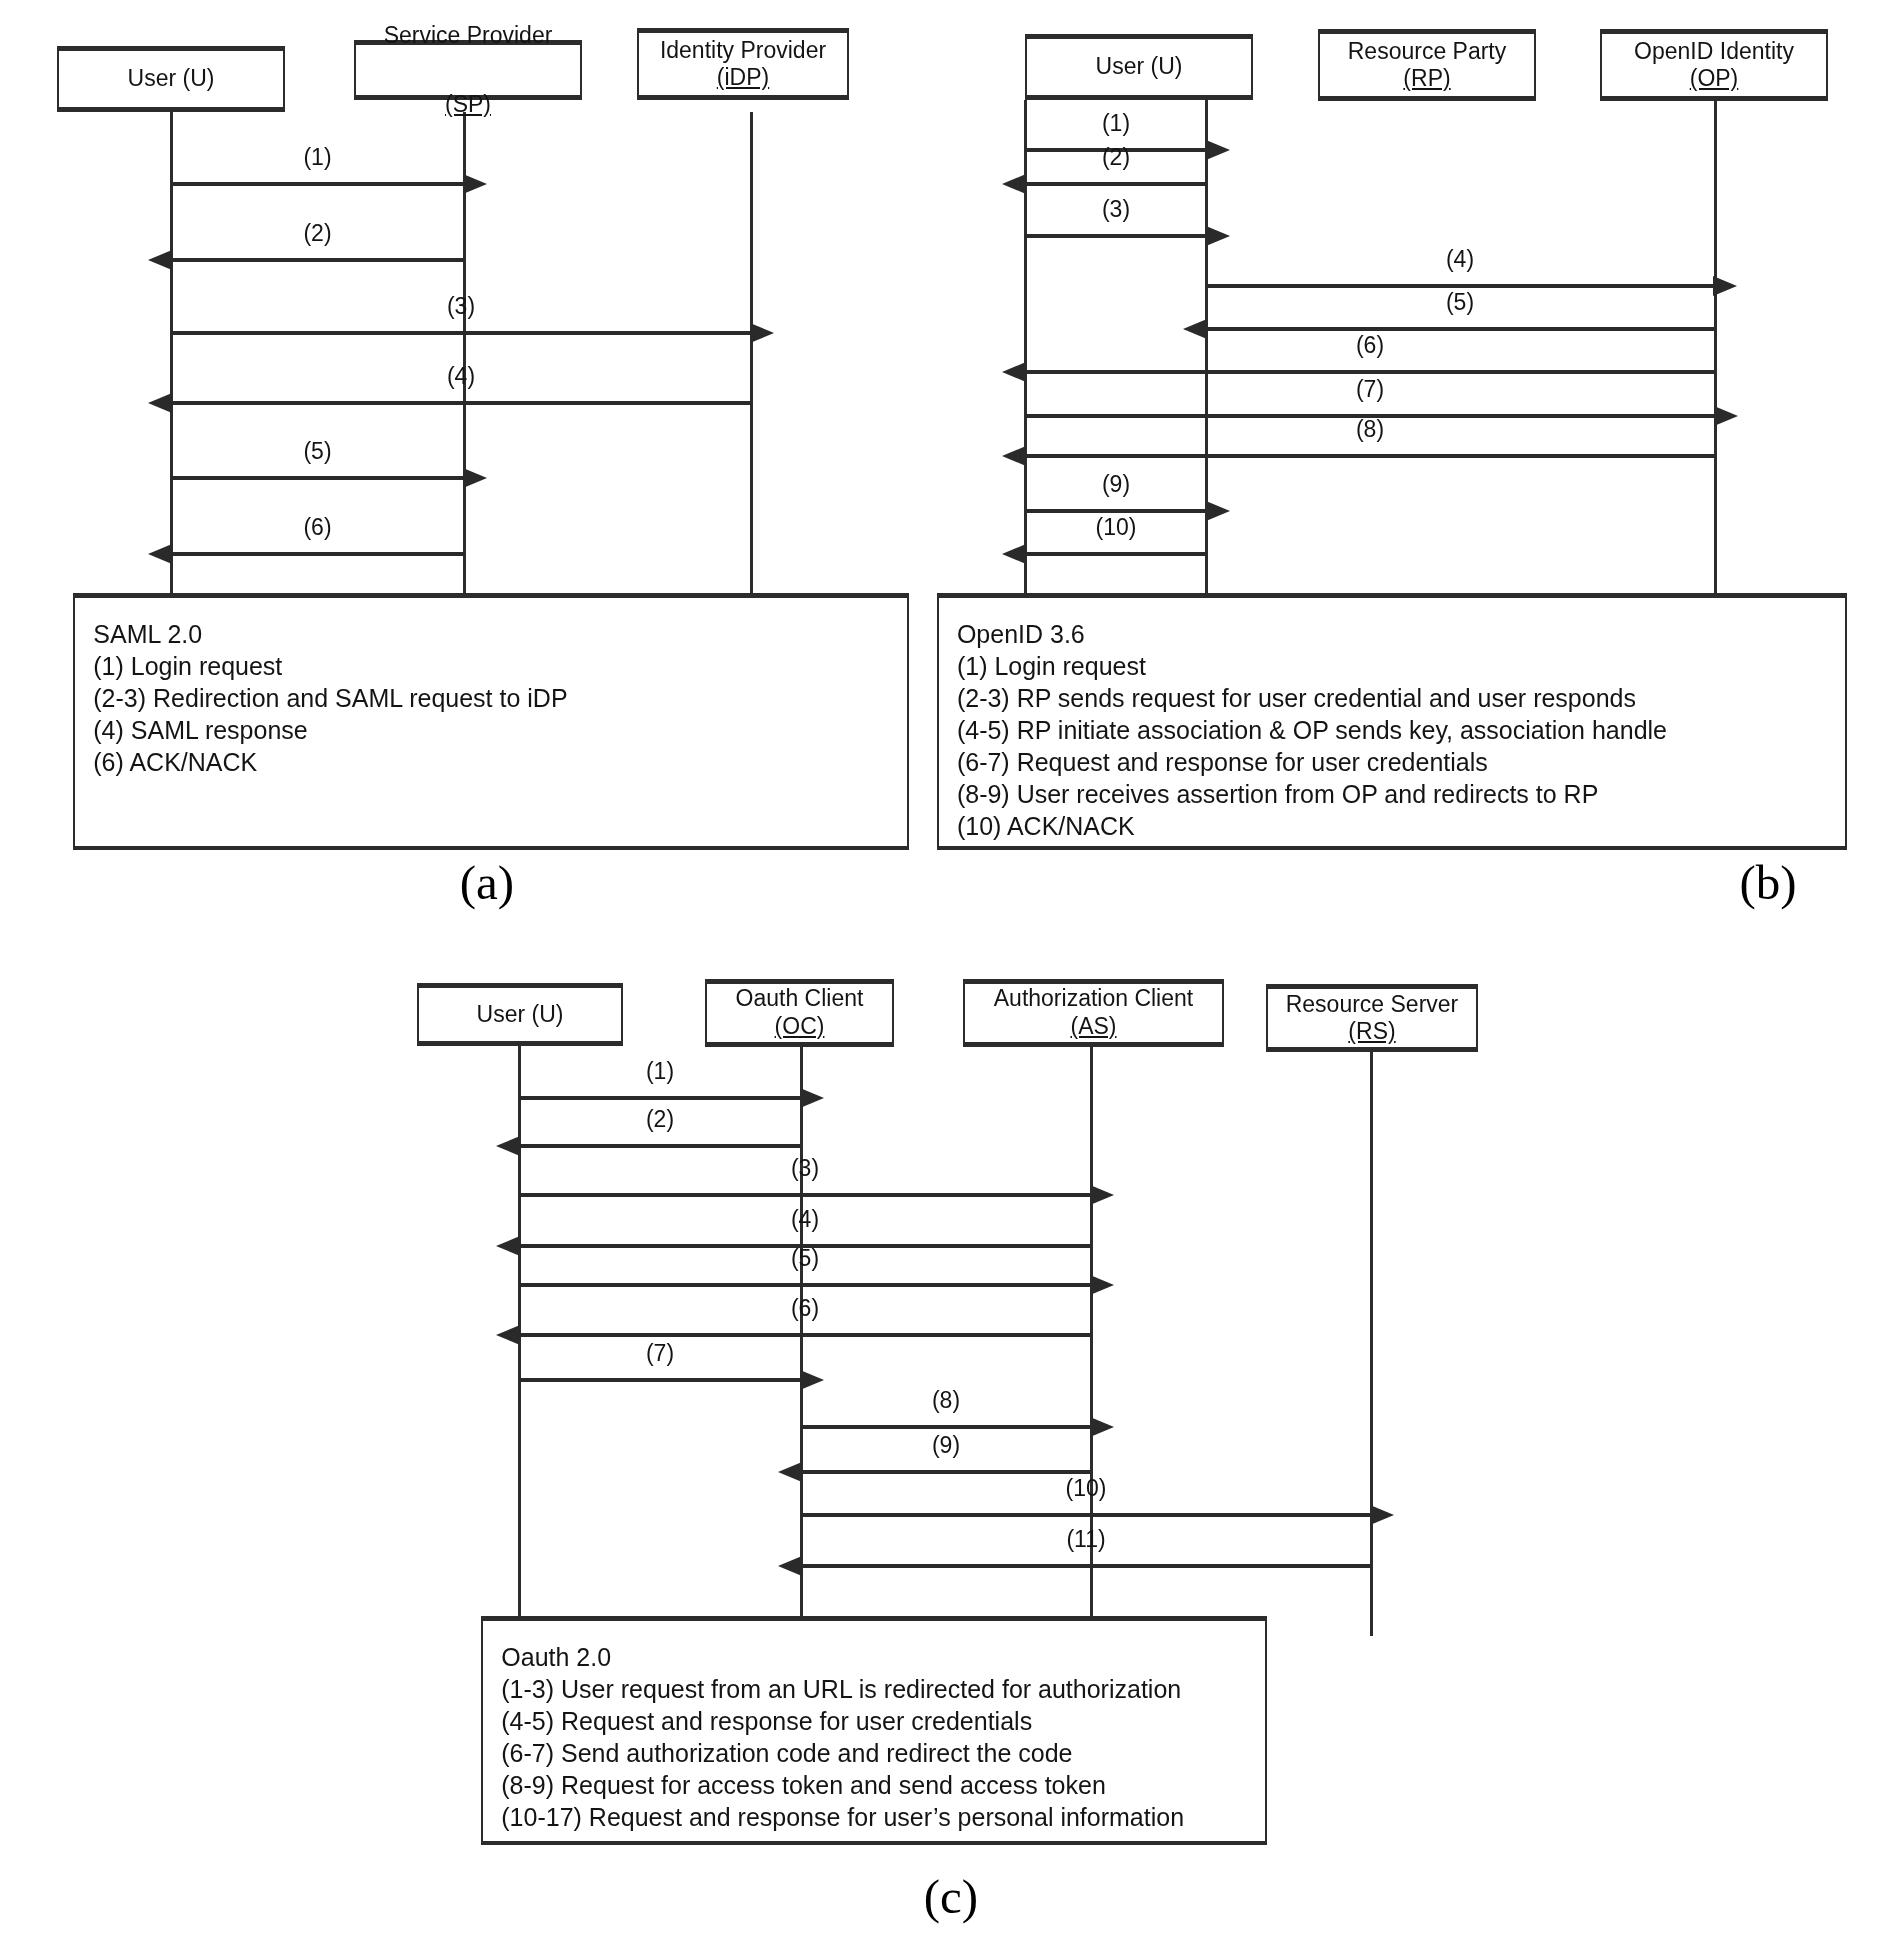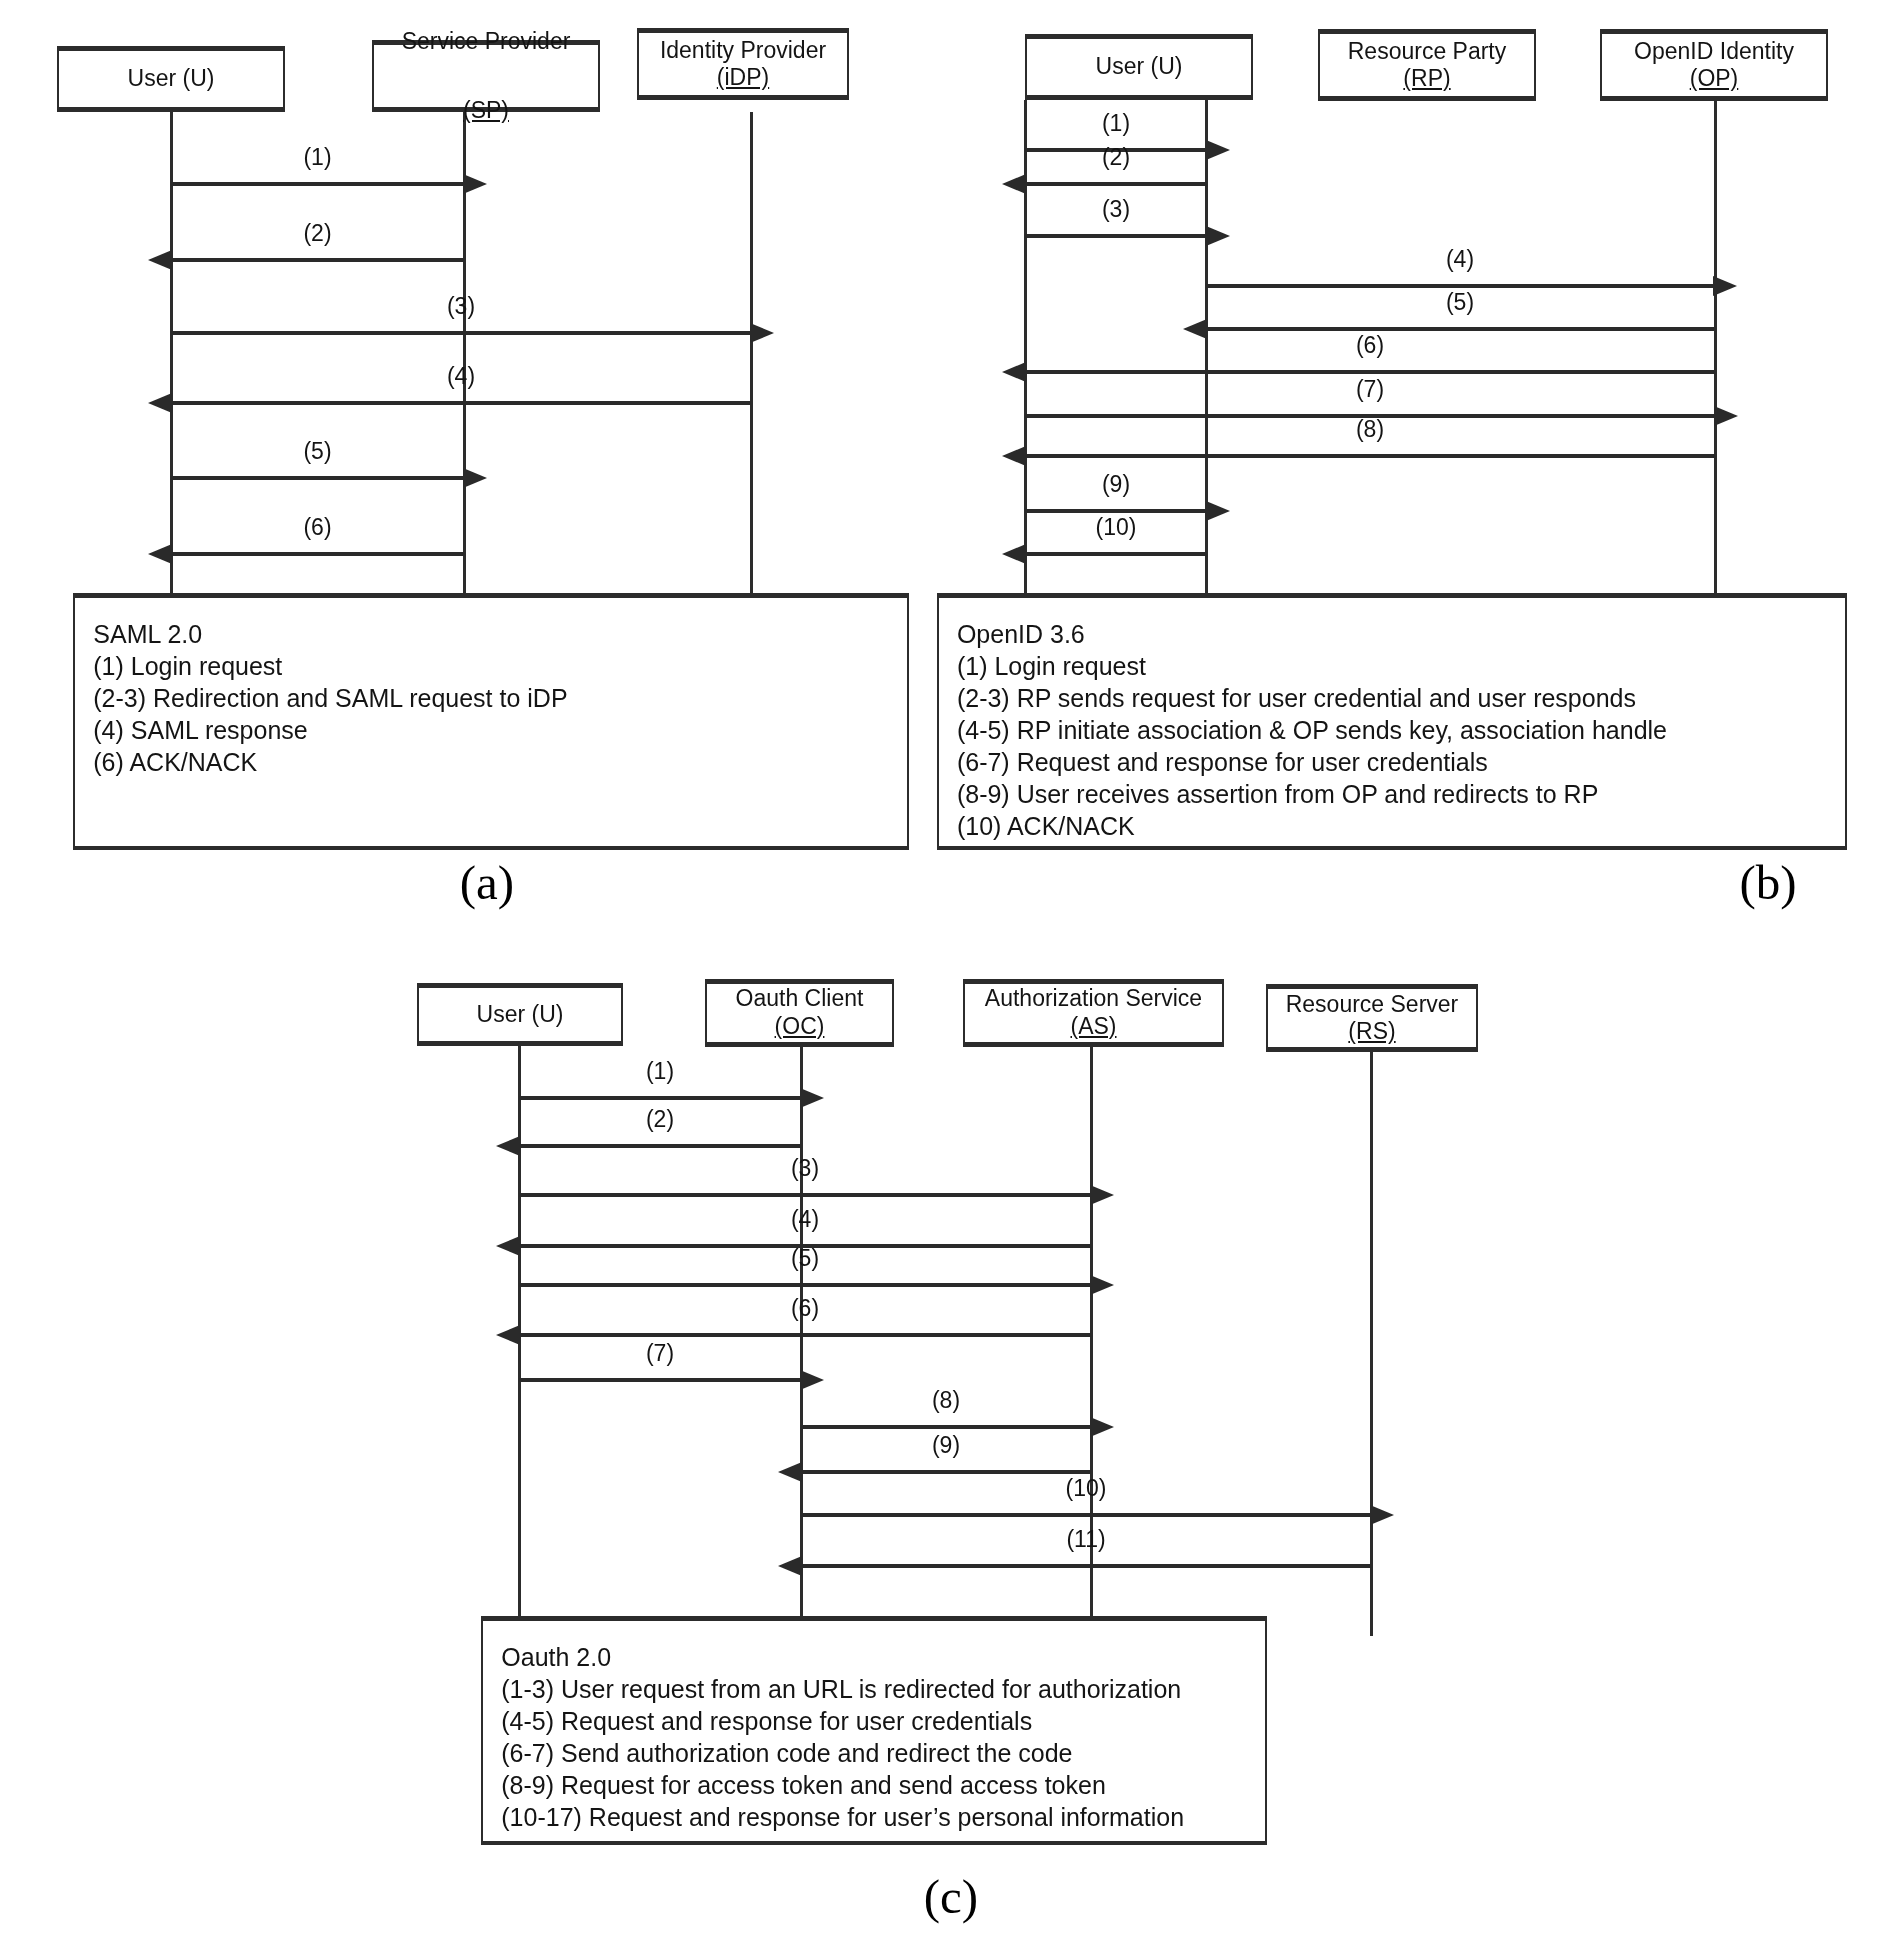"Service Provider" div.actor { height: 72px -> 60px; left: 372px -> 354px }
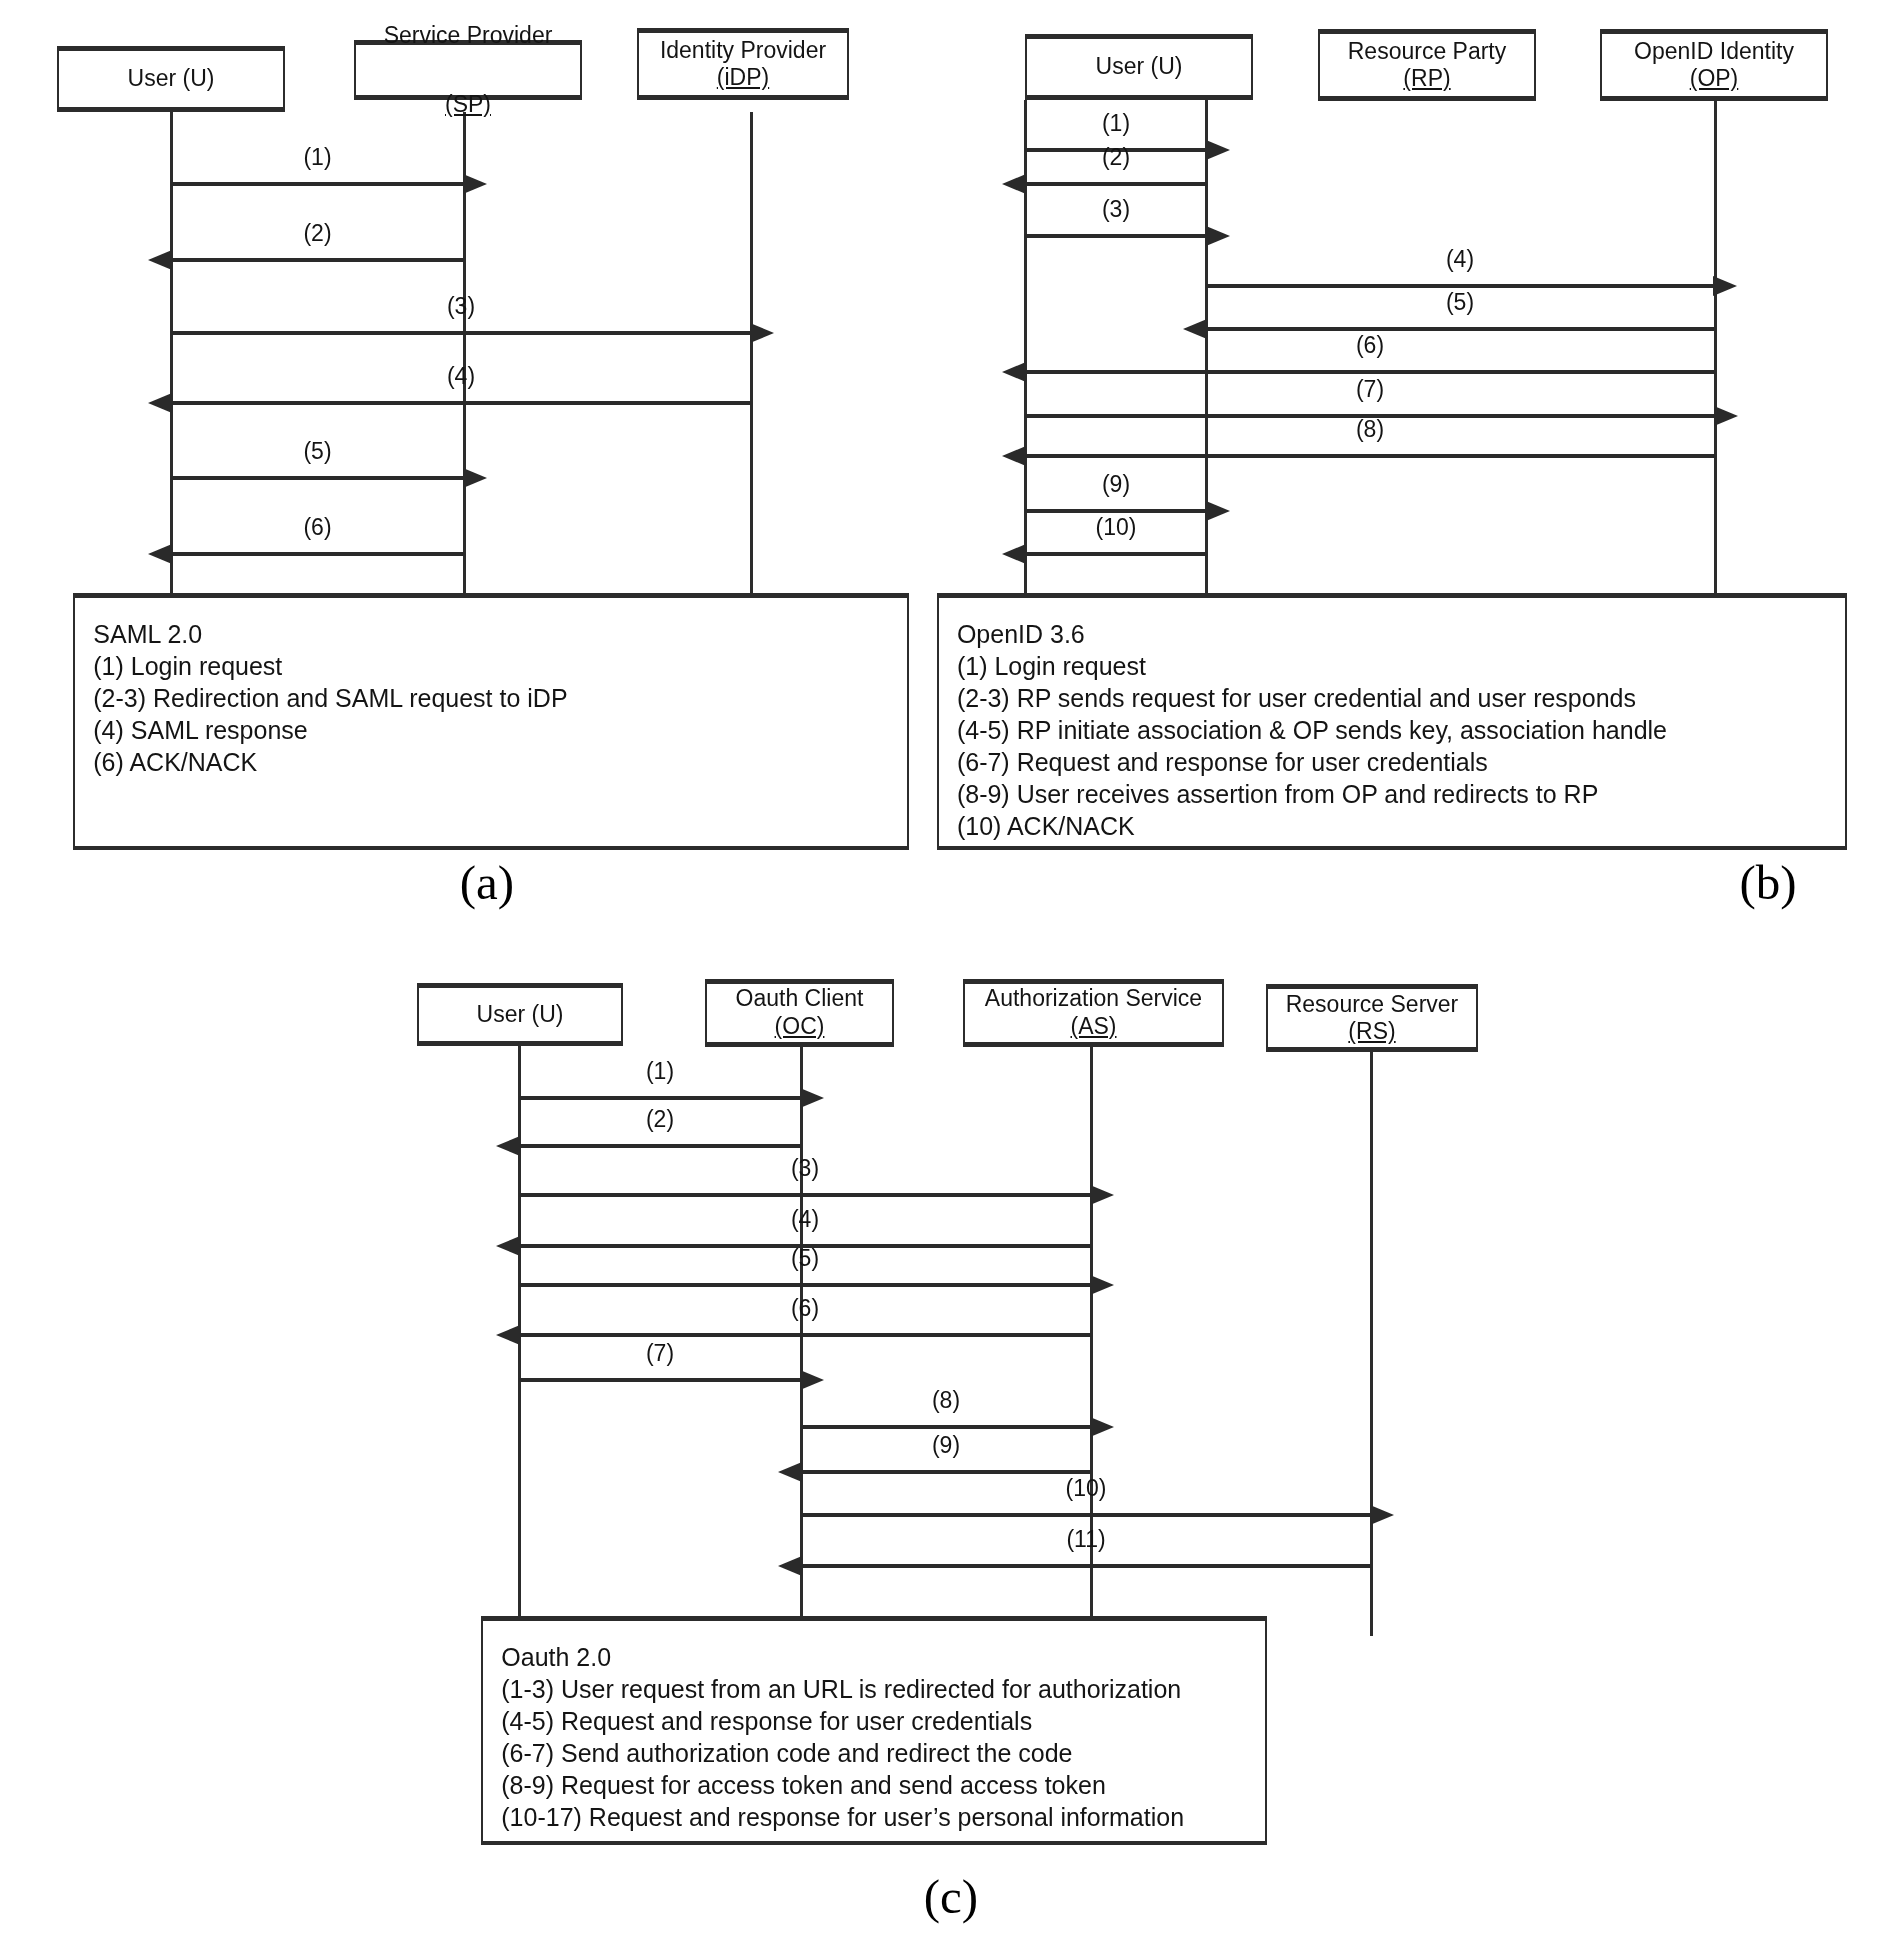"Authorization Service" span { text: Service -> Client }
